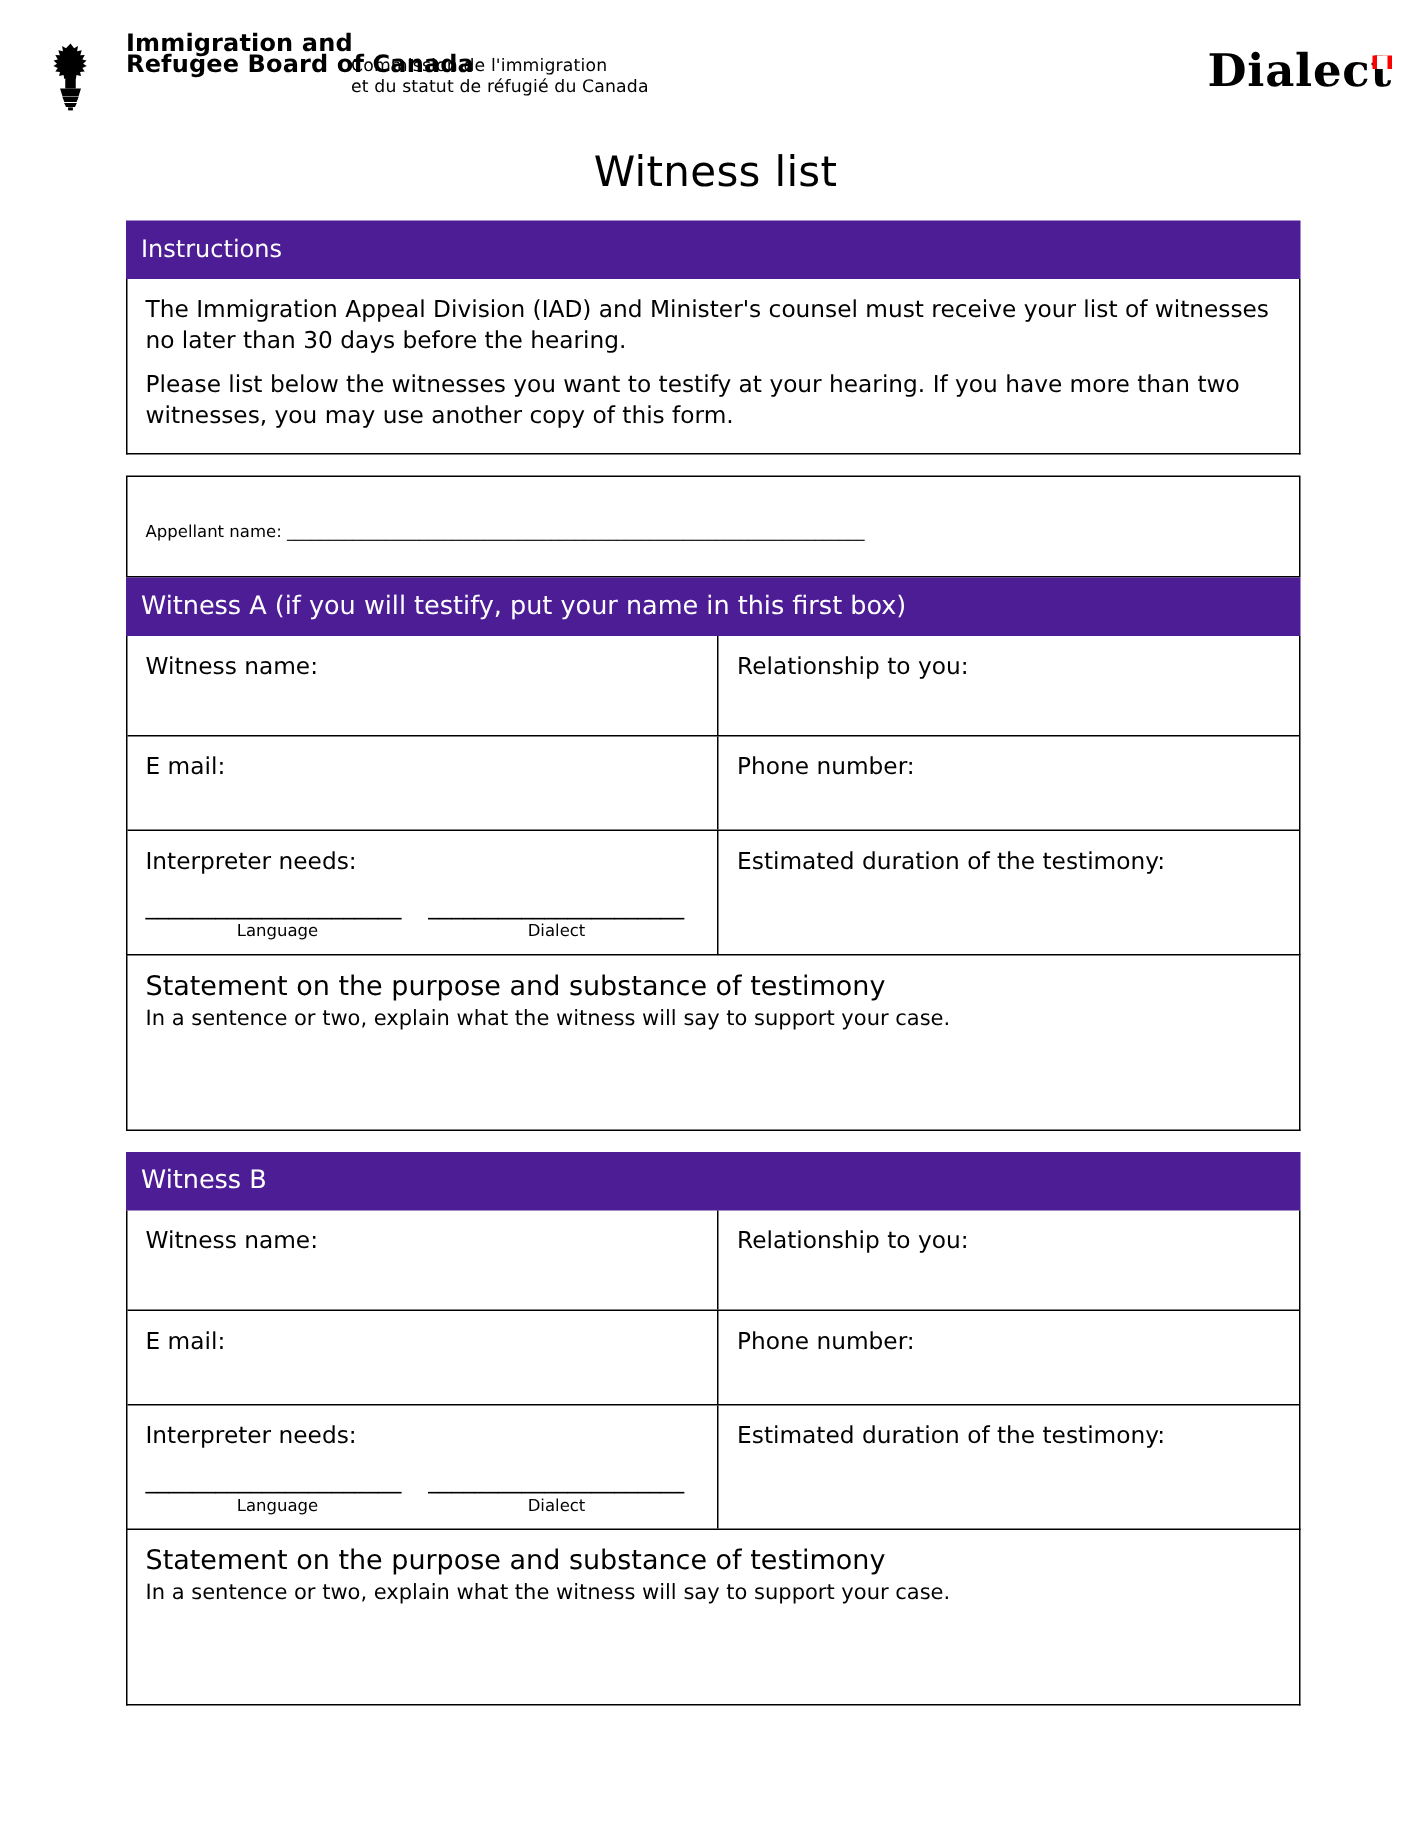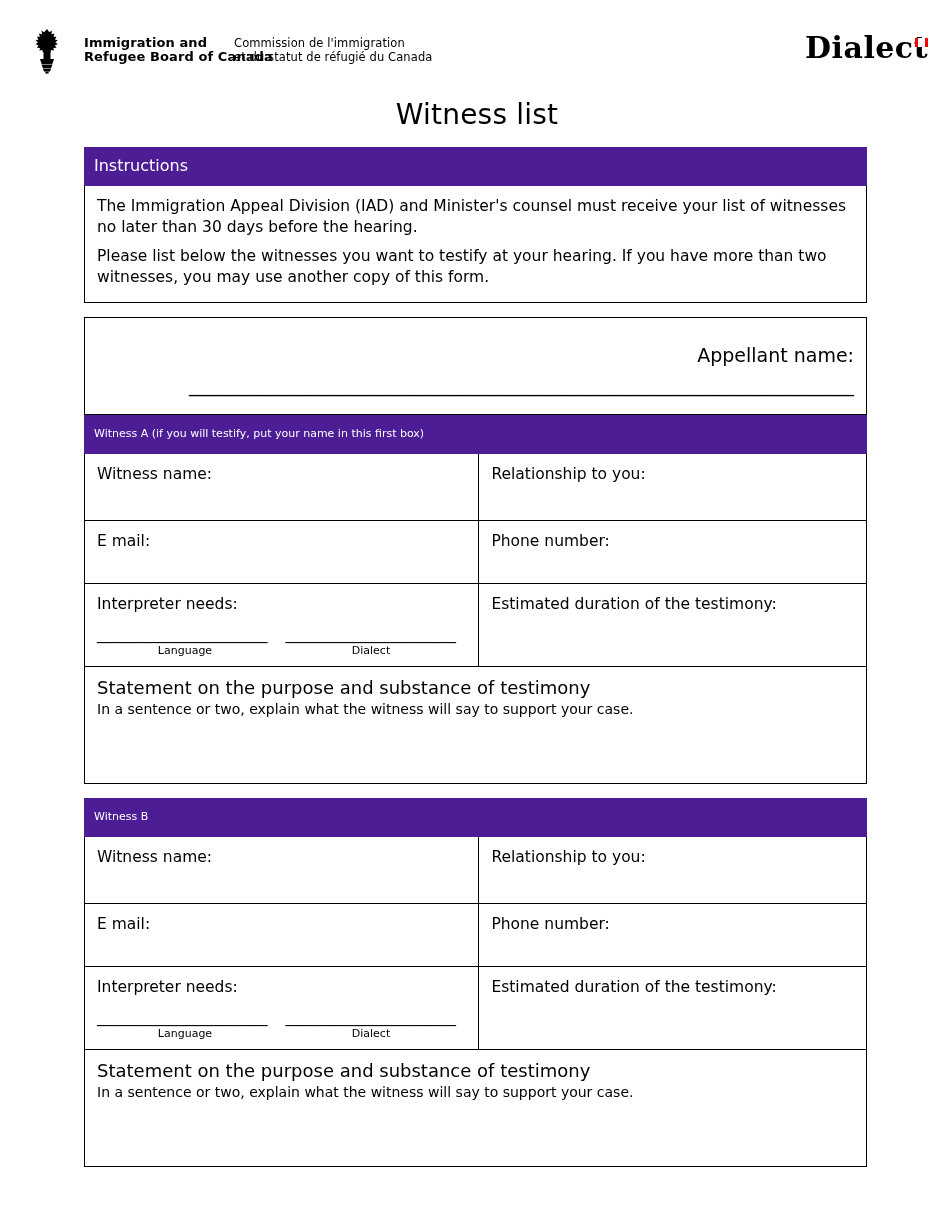"Immigration and" .dept-en { font-size: 13px -> 16px; top: 14px -> 0 }
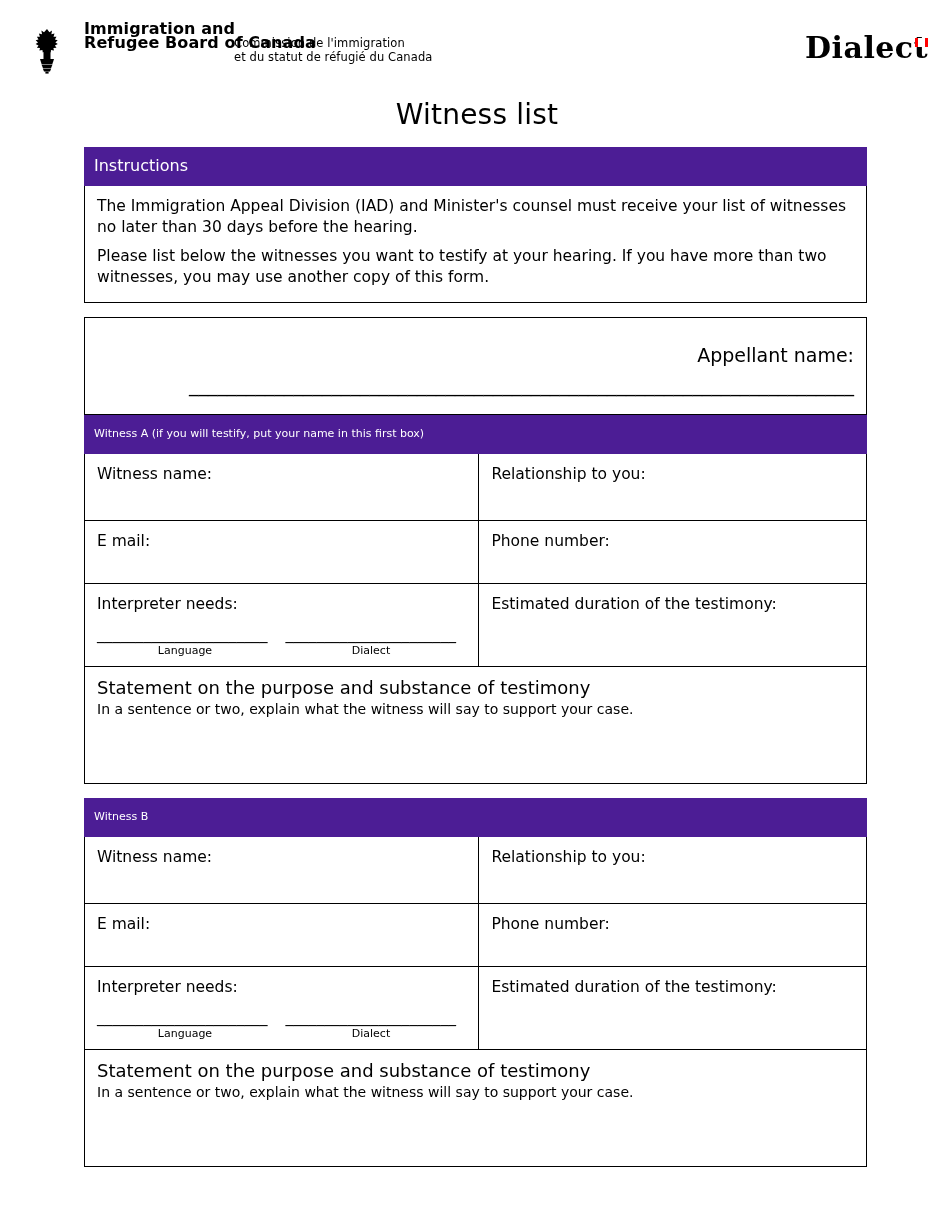"Appellant name:" .ident { font-size: 19px -> 11px; text-align: right -> none }
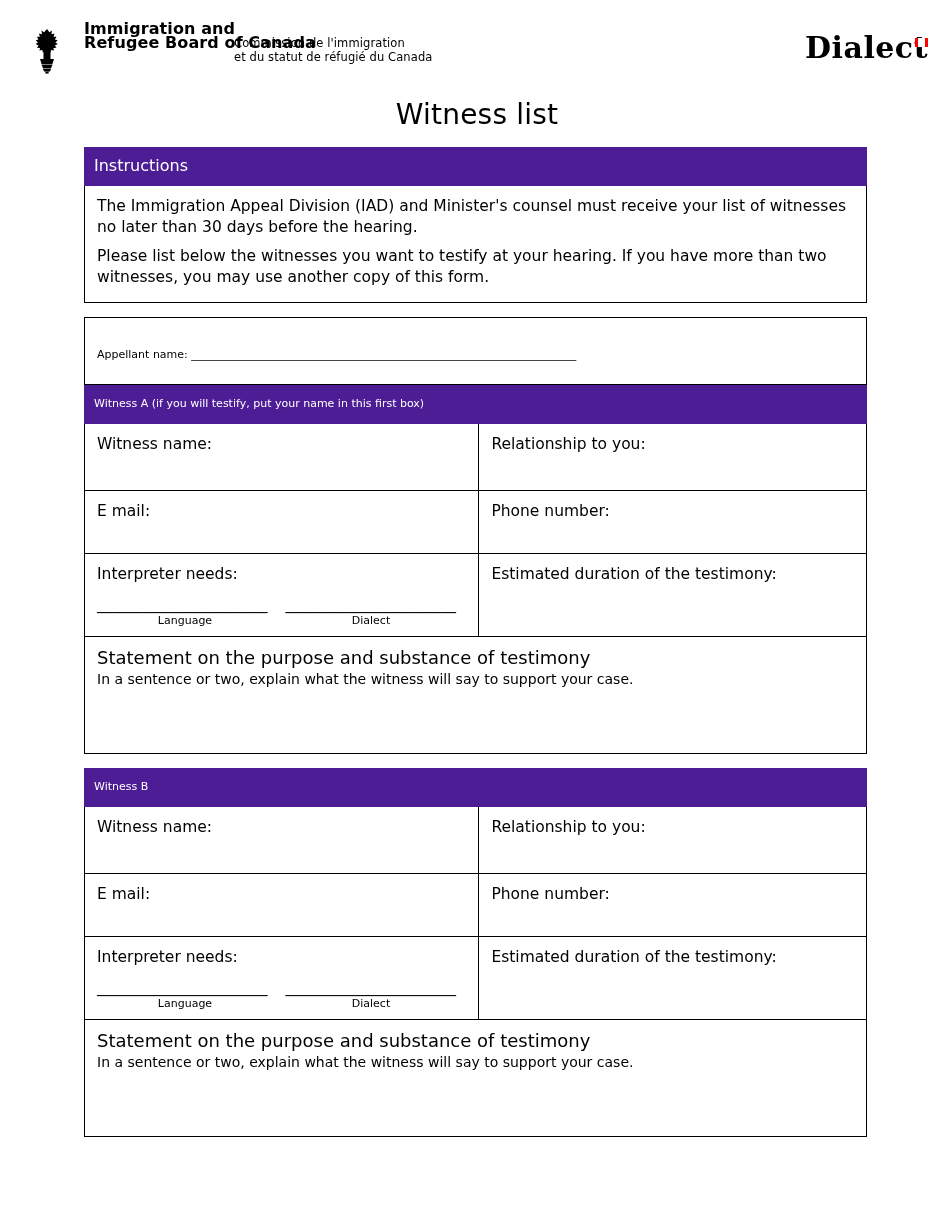"Witness A (if you will" .bar.small { font-size: 11px -> 17px }
